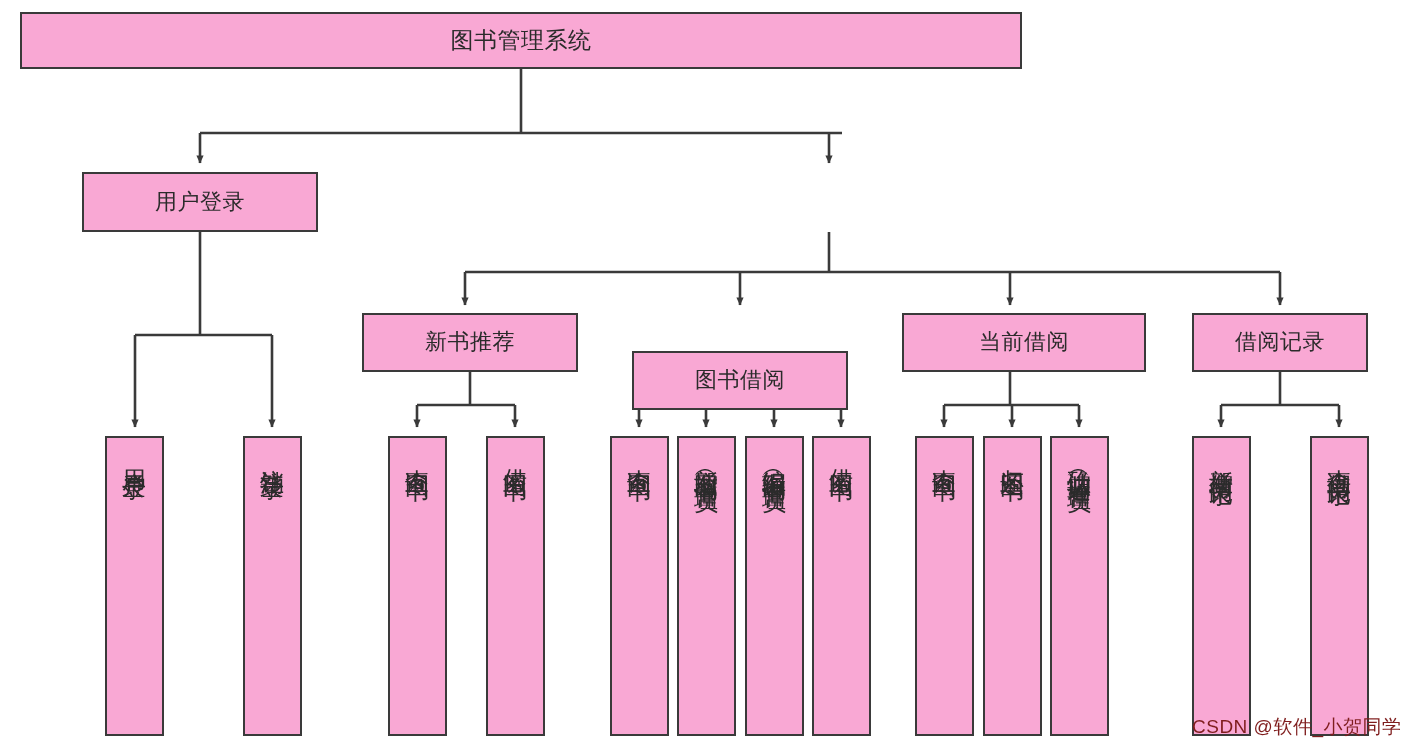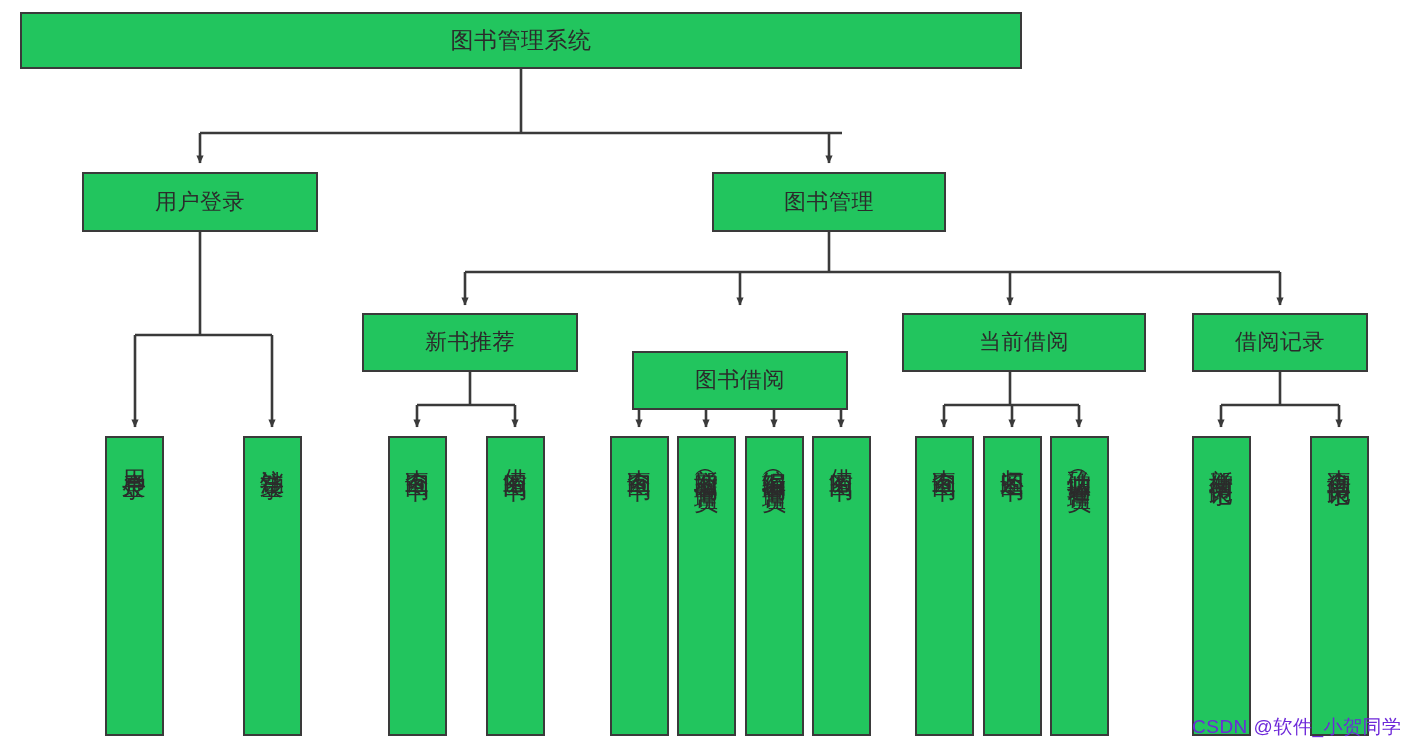"图书管理系统" .node { background: #22c55e -> #f9a8d4 }
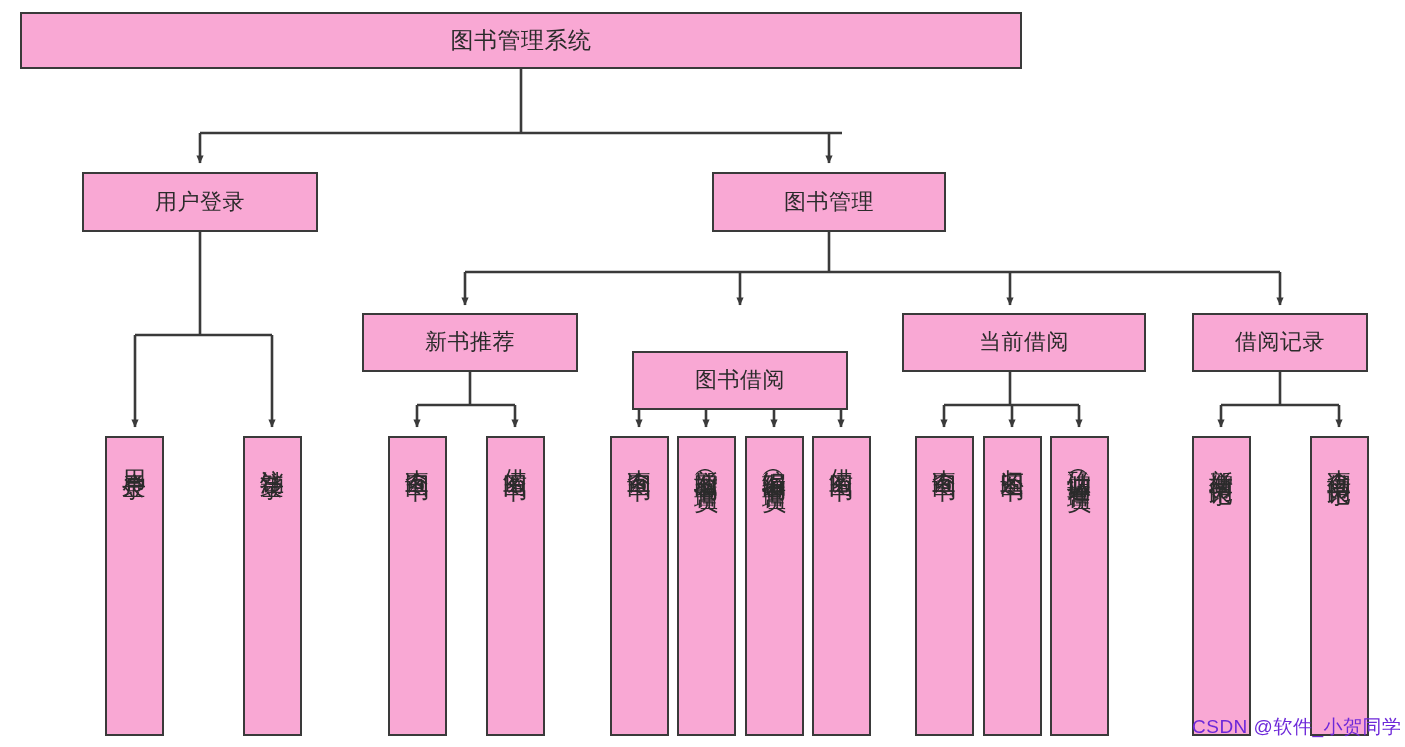"图书管理" div.node { html: <div> <span>图书管理</span> </div> -> none }
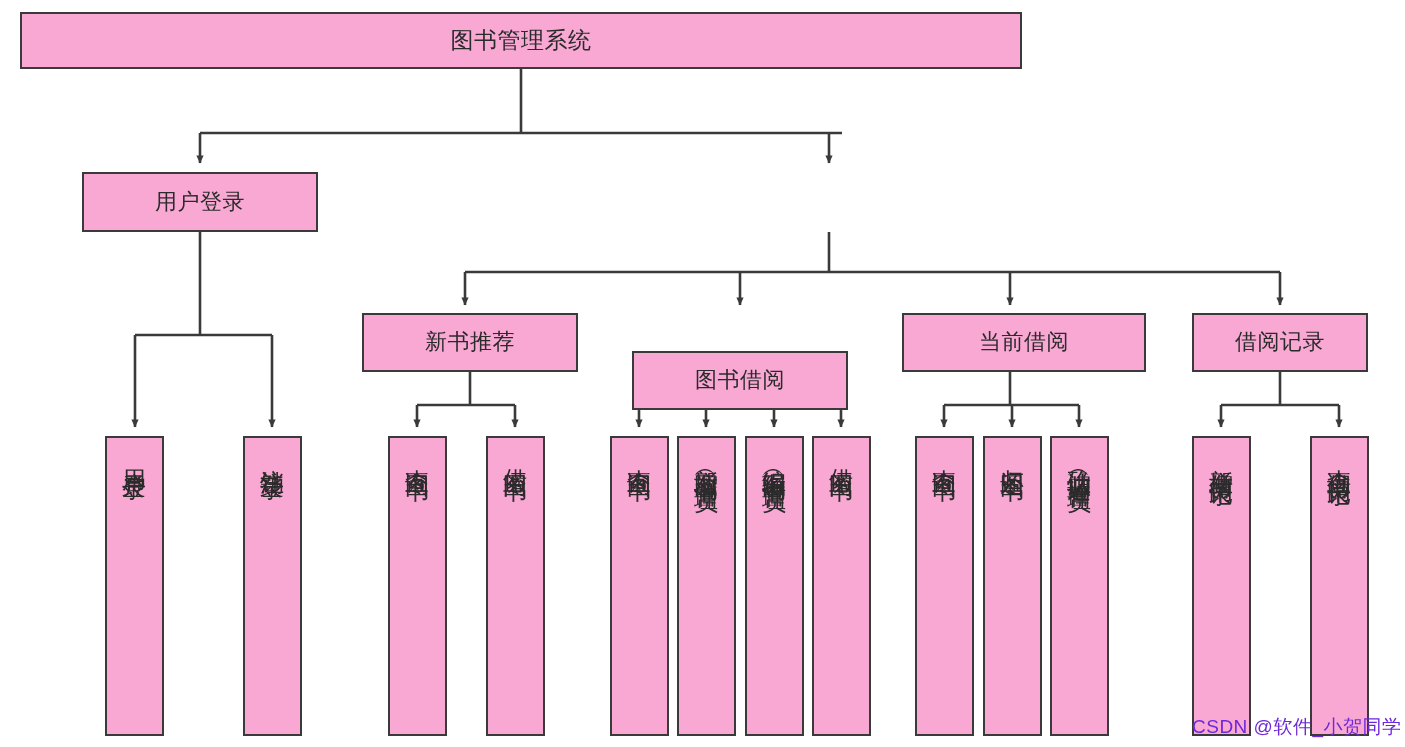"CSDN @软件_小贺同学" #watermark { color: #6d28d9 -> #7f1d1d }
